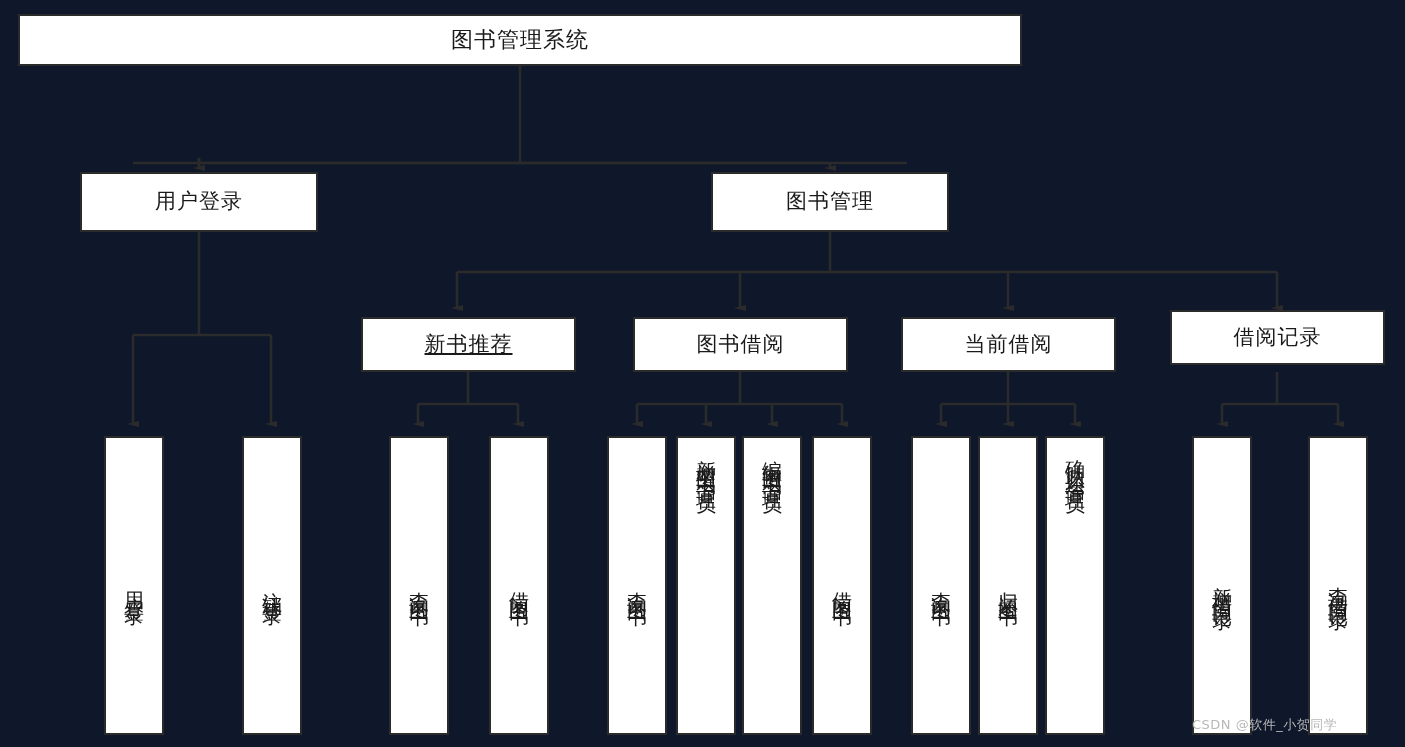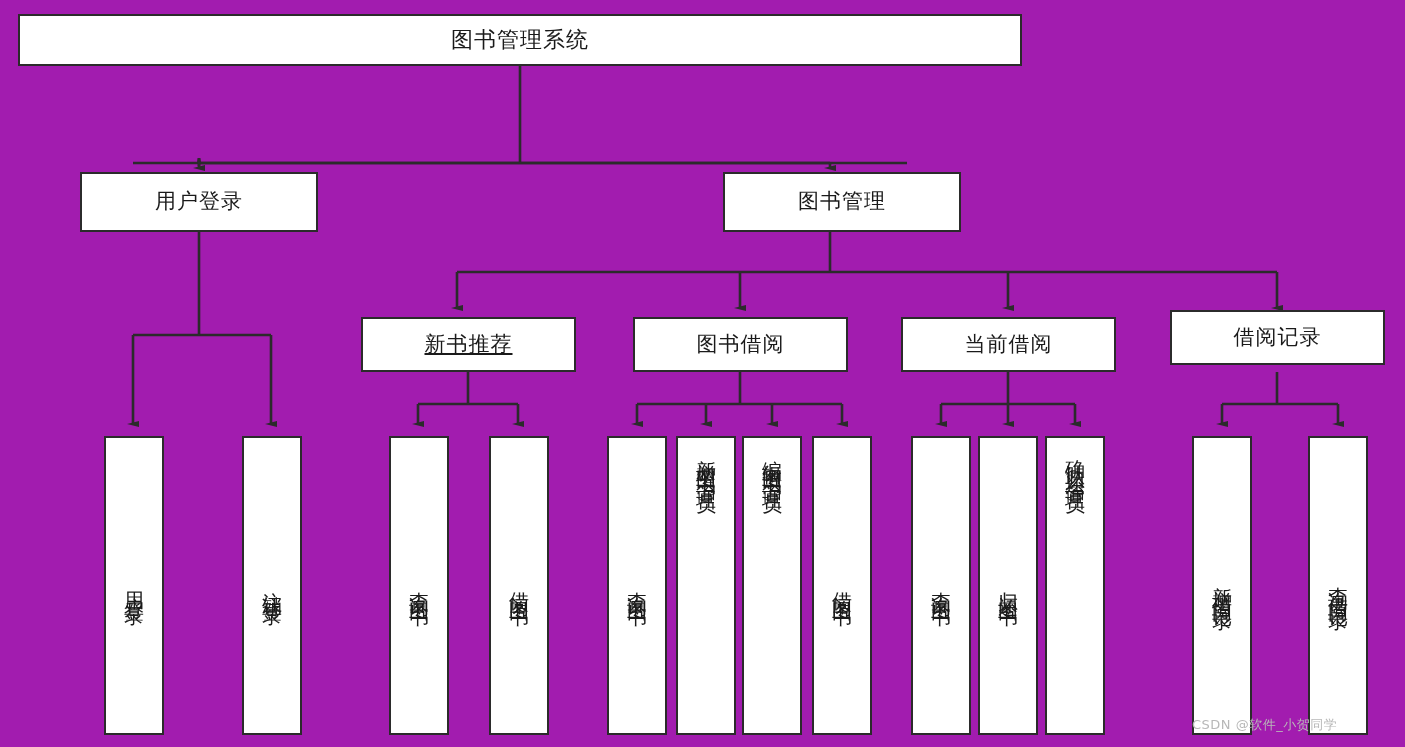"图书管理系统" #canvas { background: #a21caf -> #0f172a }
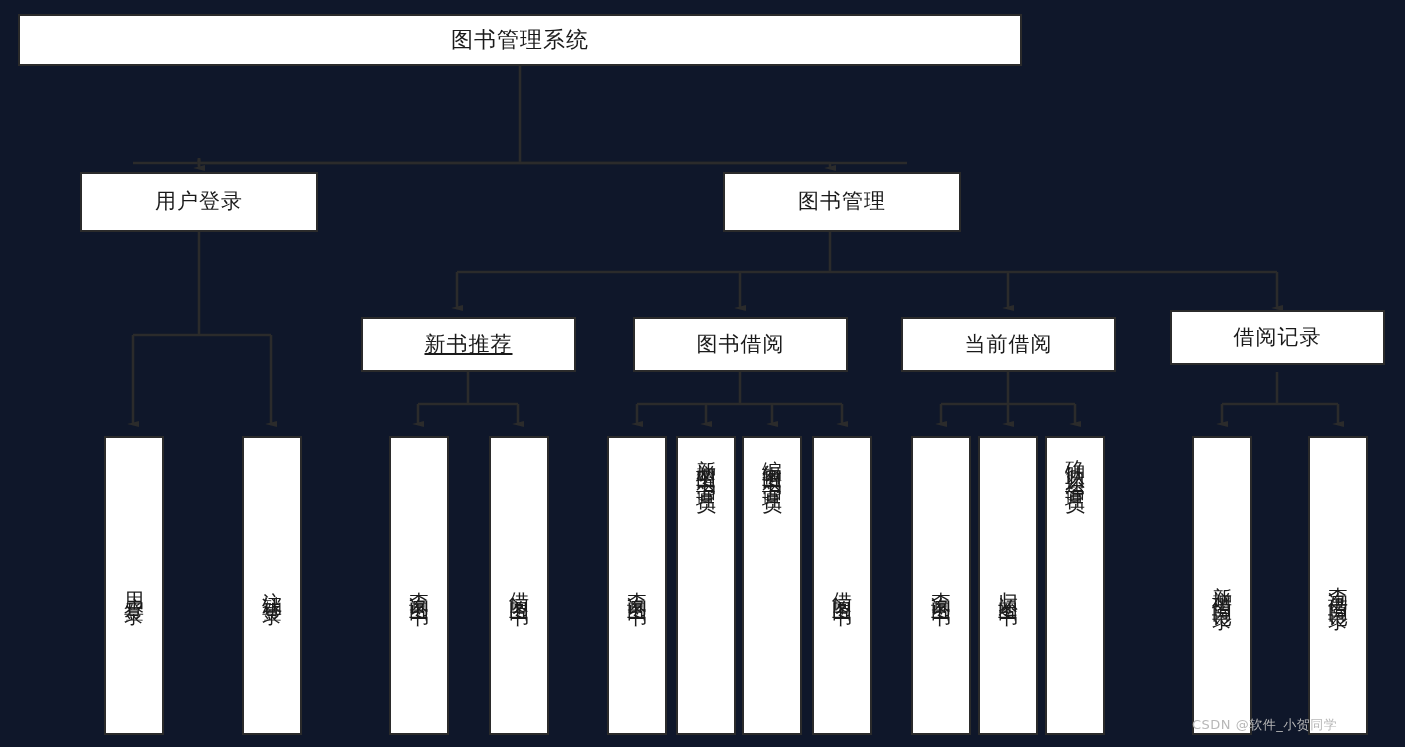"图书管理" div.node { margin-left: 12px -> none }
